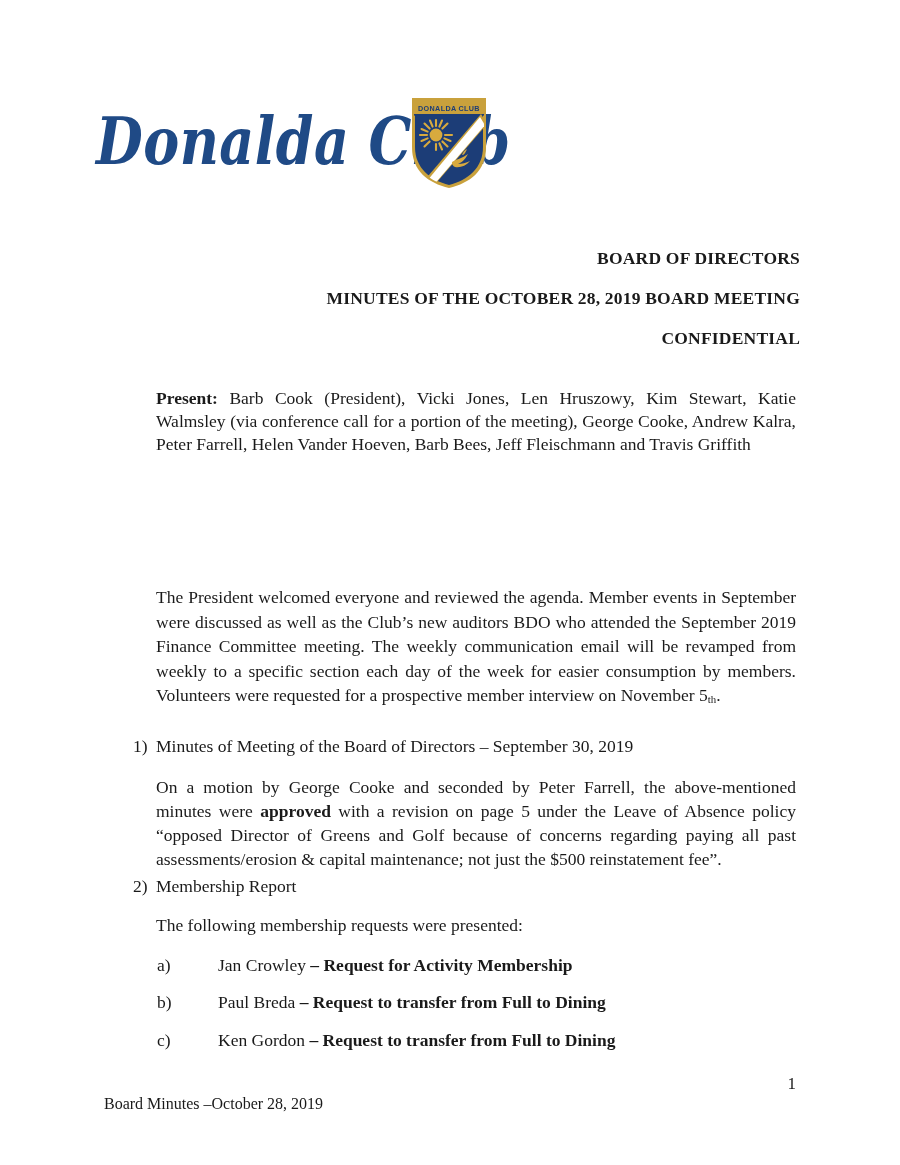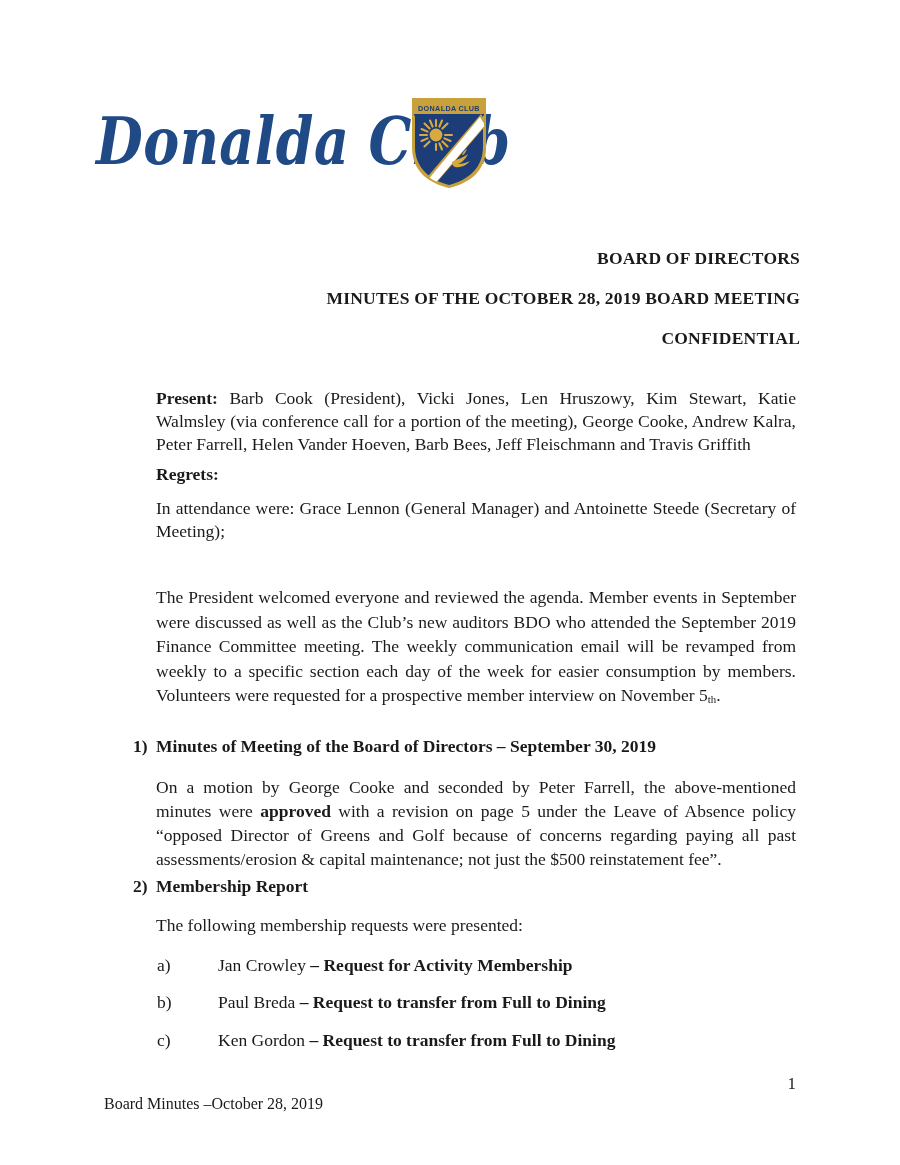"Regrets:" div.body-block { html: <div>Regrets:</div> -> none }
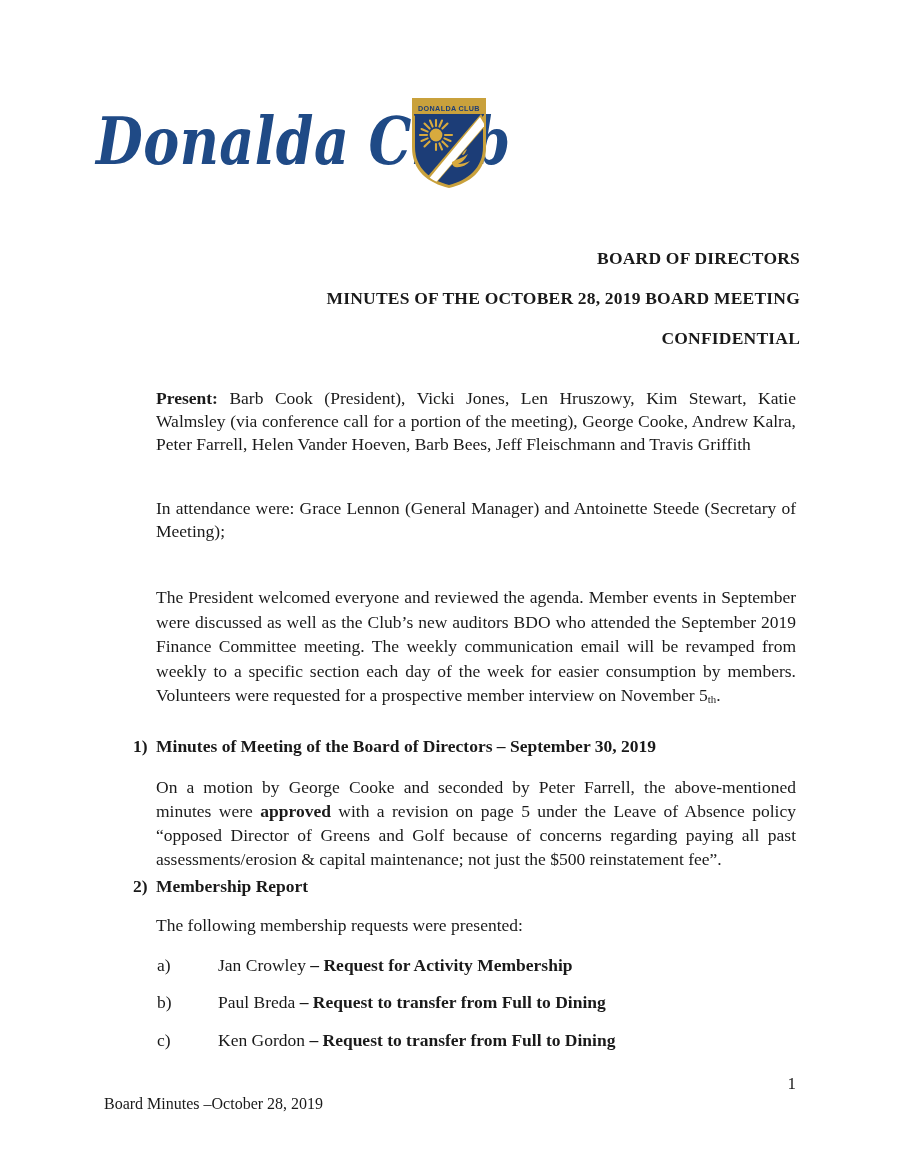"In attendance were: Grace Lennon" div.body-block { html: <div>In attendance were: Grace Lennon (General Manager) and Antoinette Steede (Secretary of Meeting);</div> -> none }
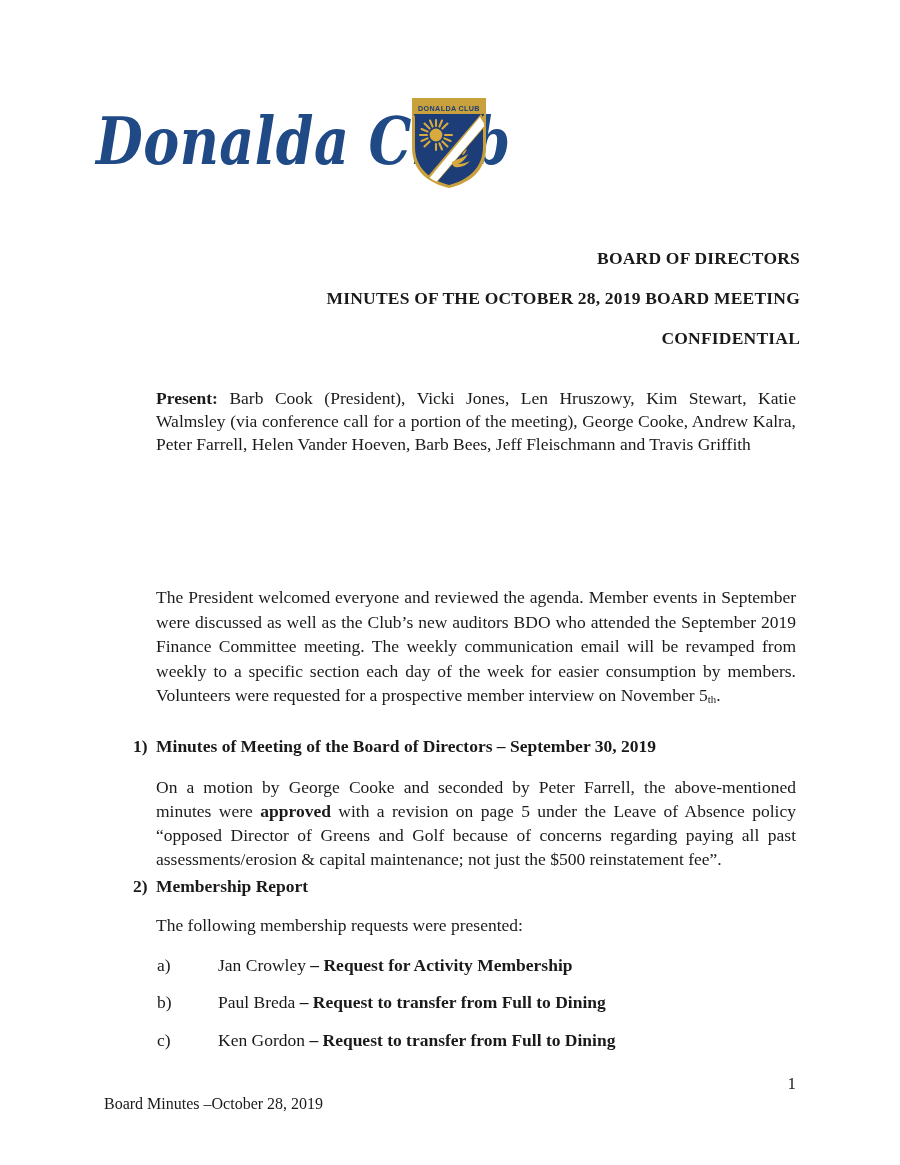"1) Minutes of Meeting of" .num-item { font-weight: 700 -> 400 }
